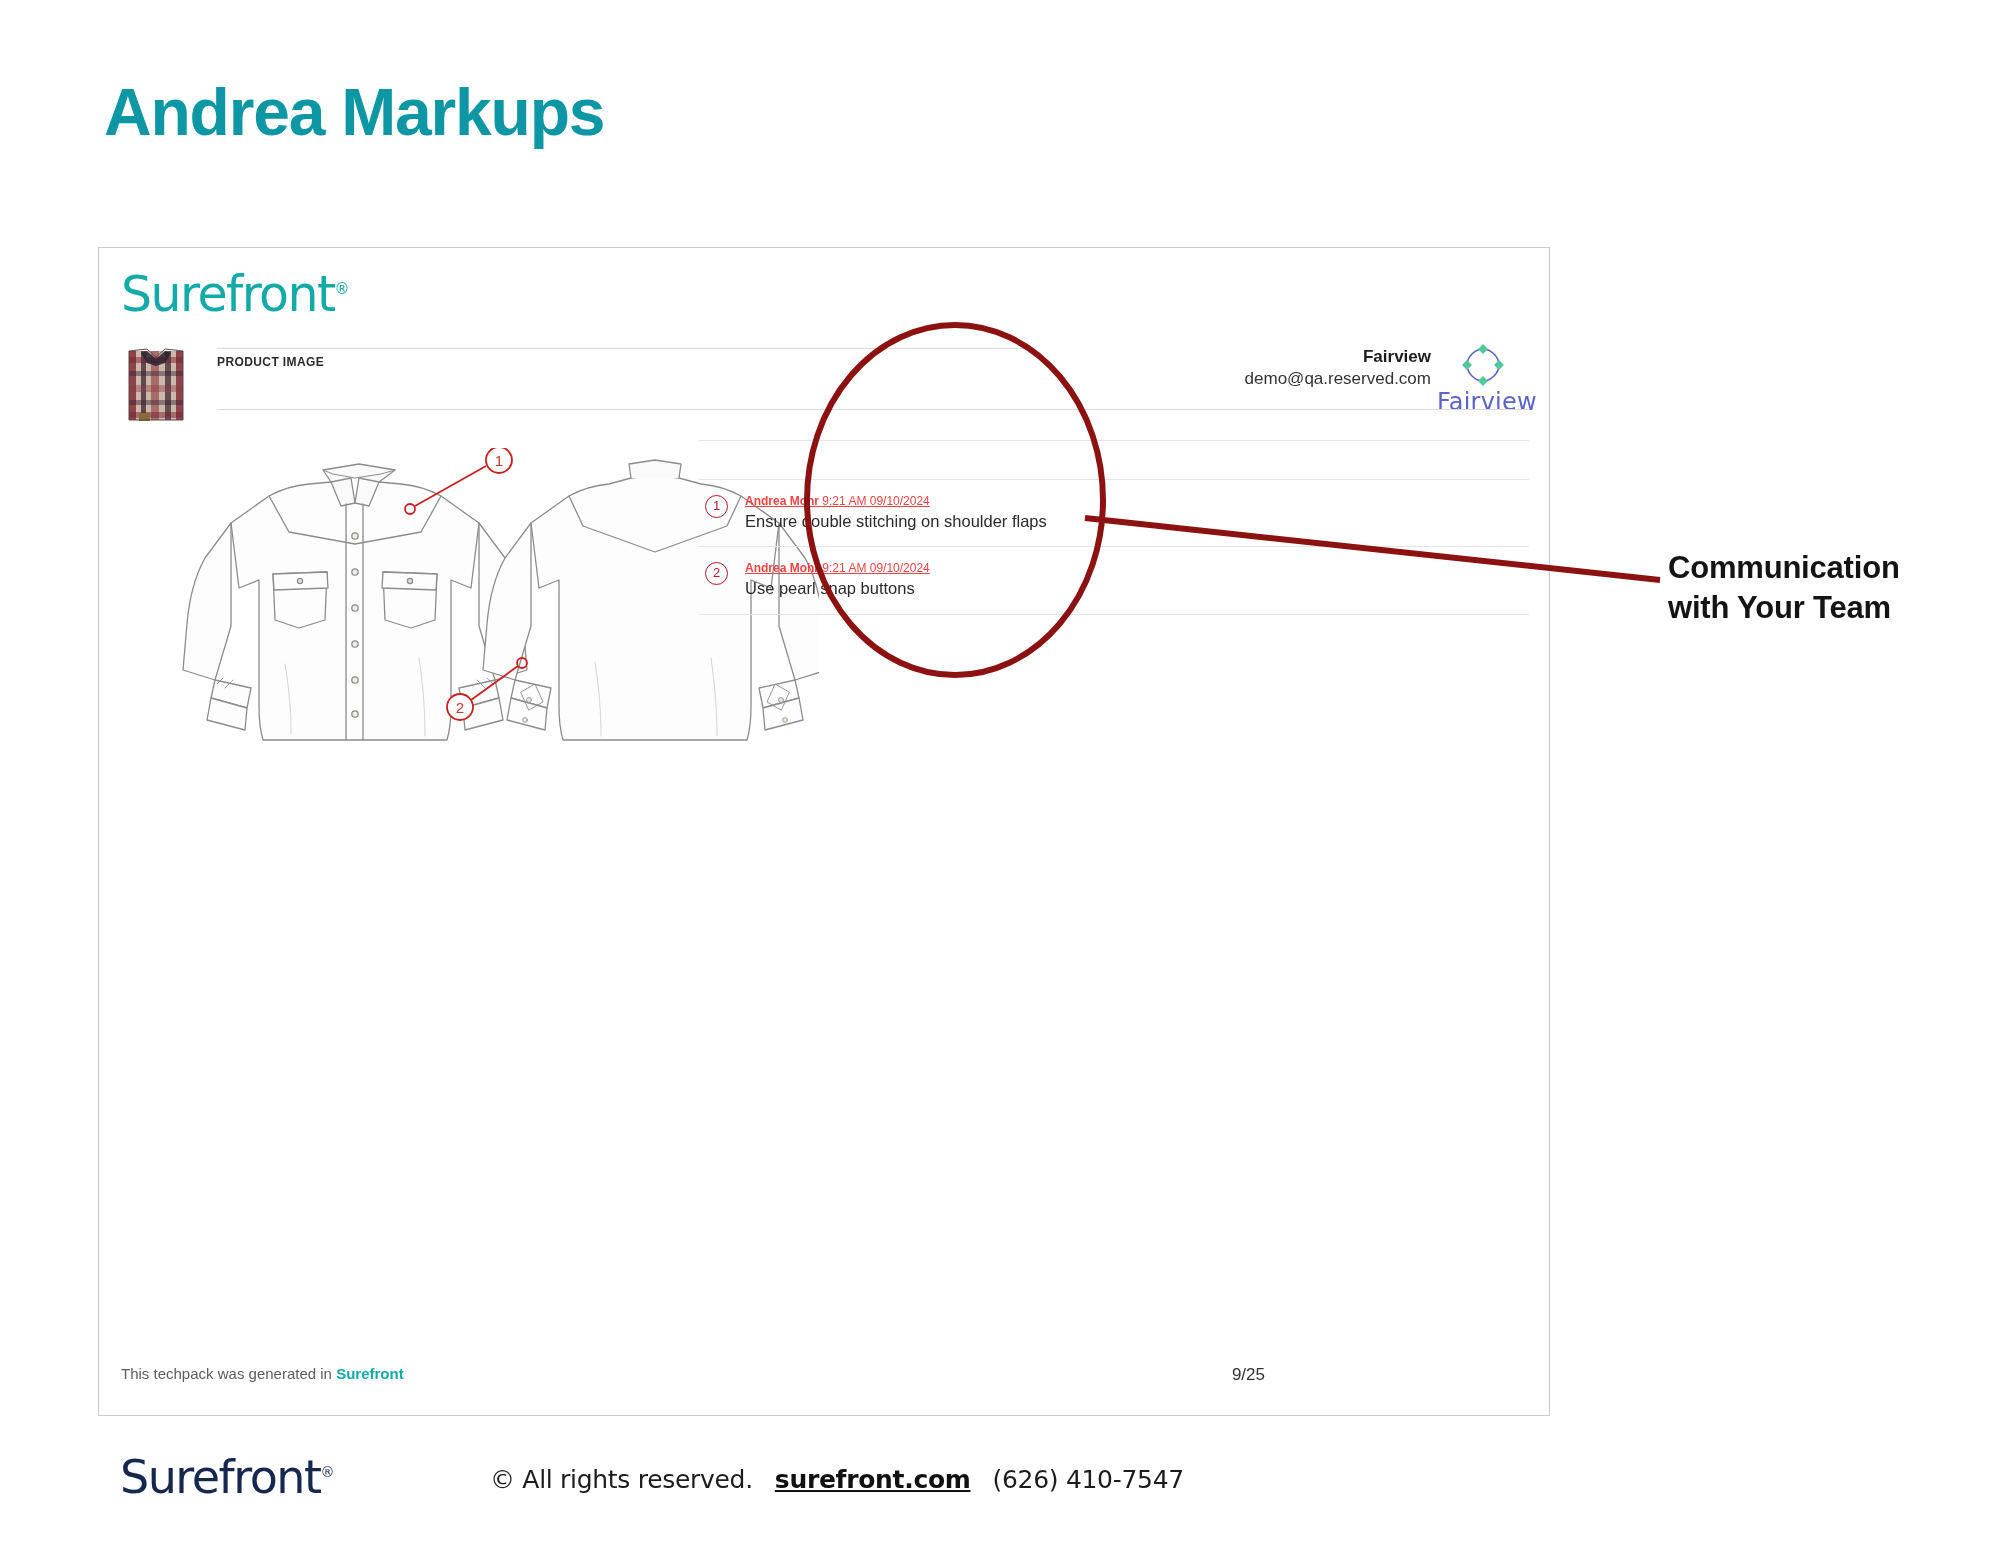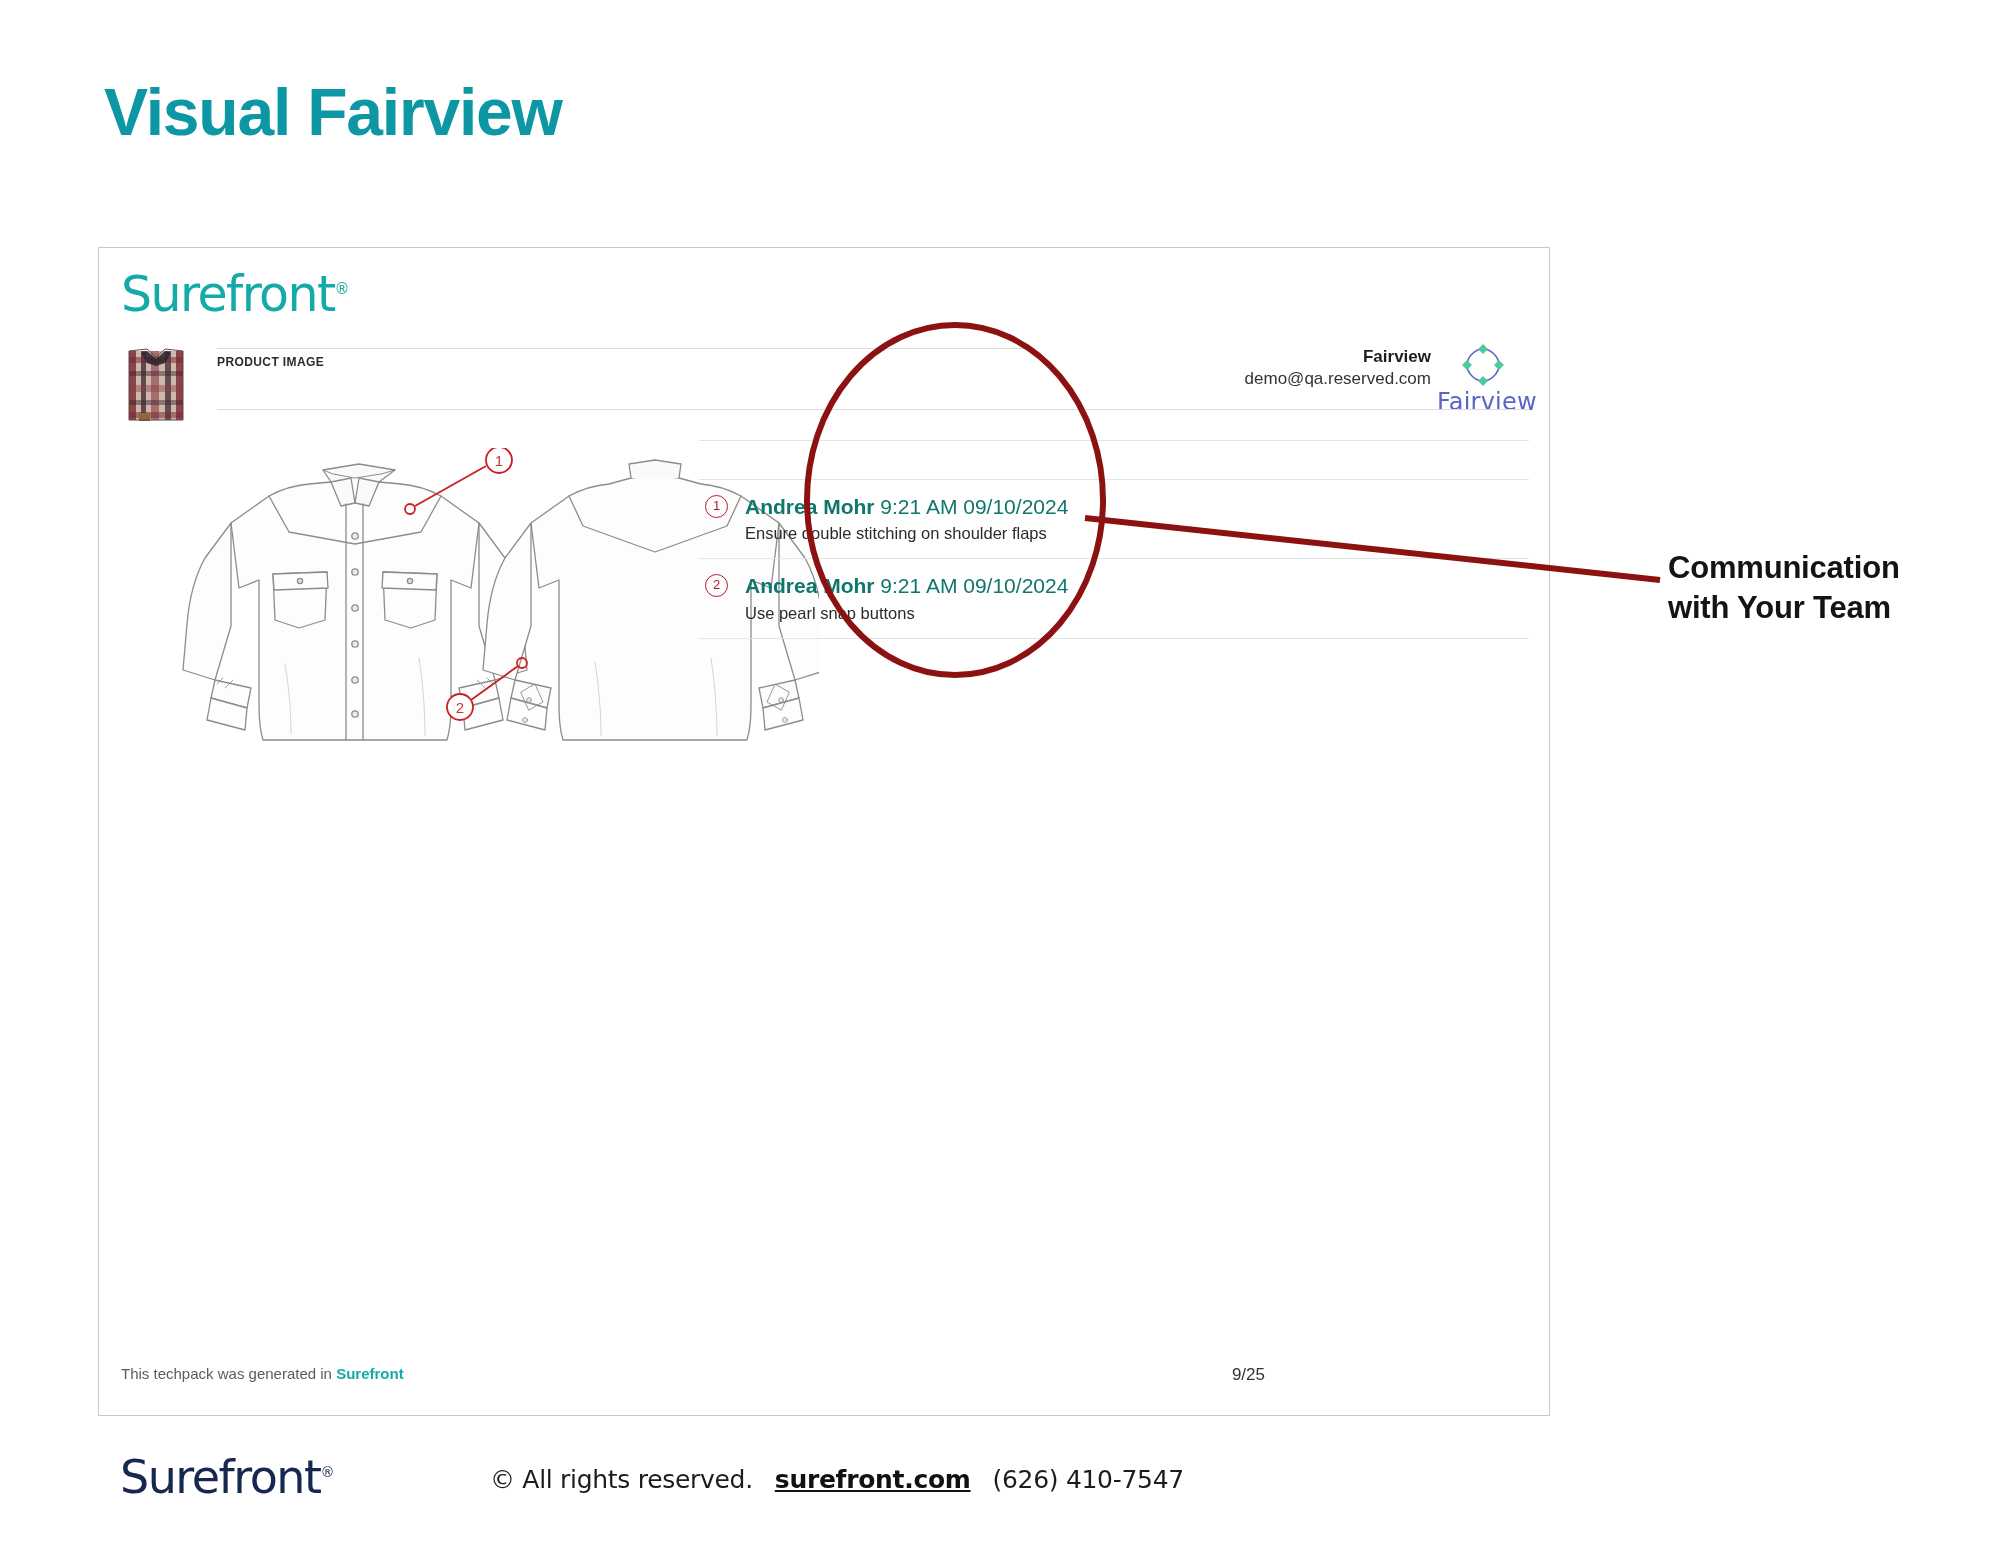"Visual Fairview" div { text: Visual Fairview -> Andrea Markups }
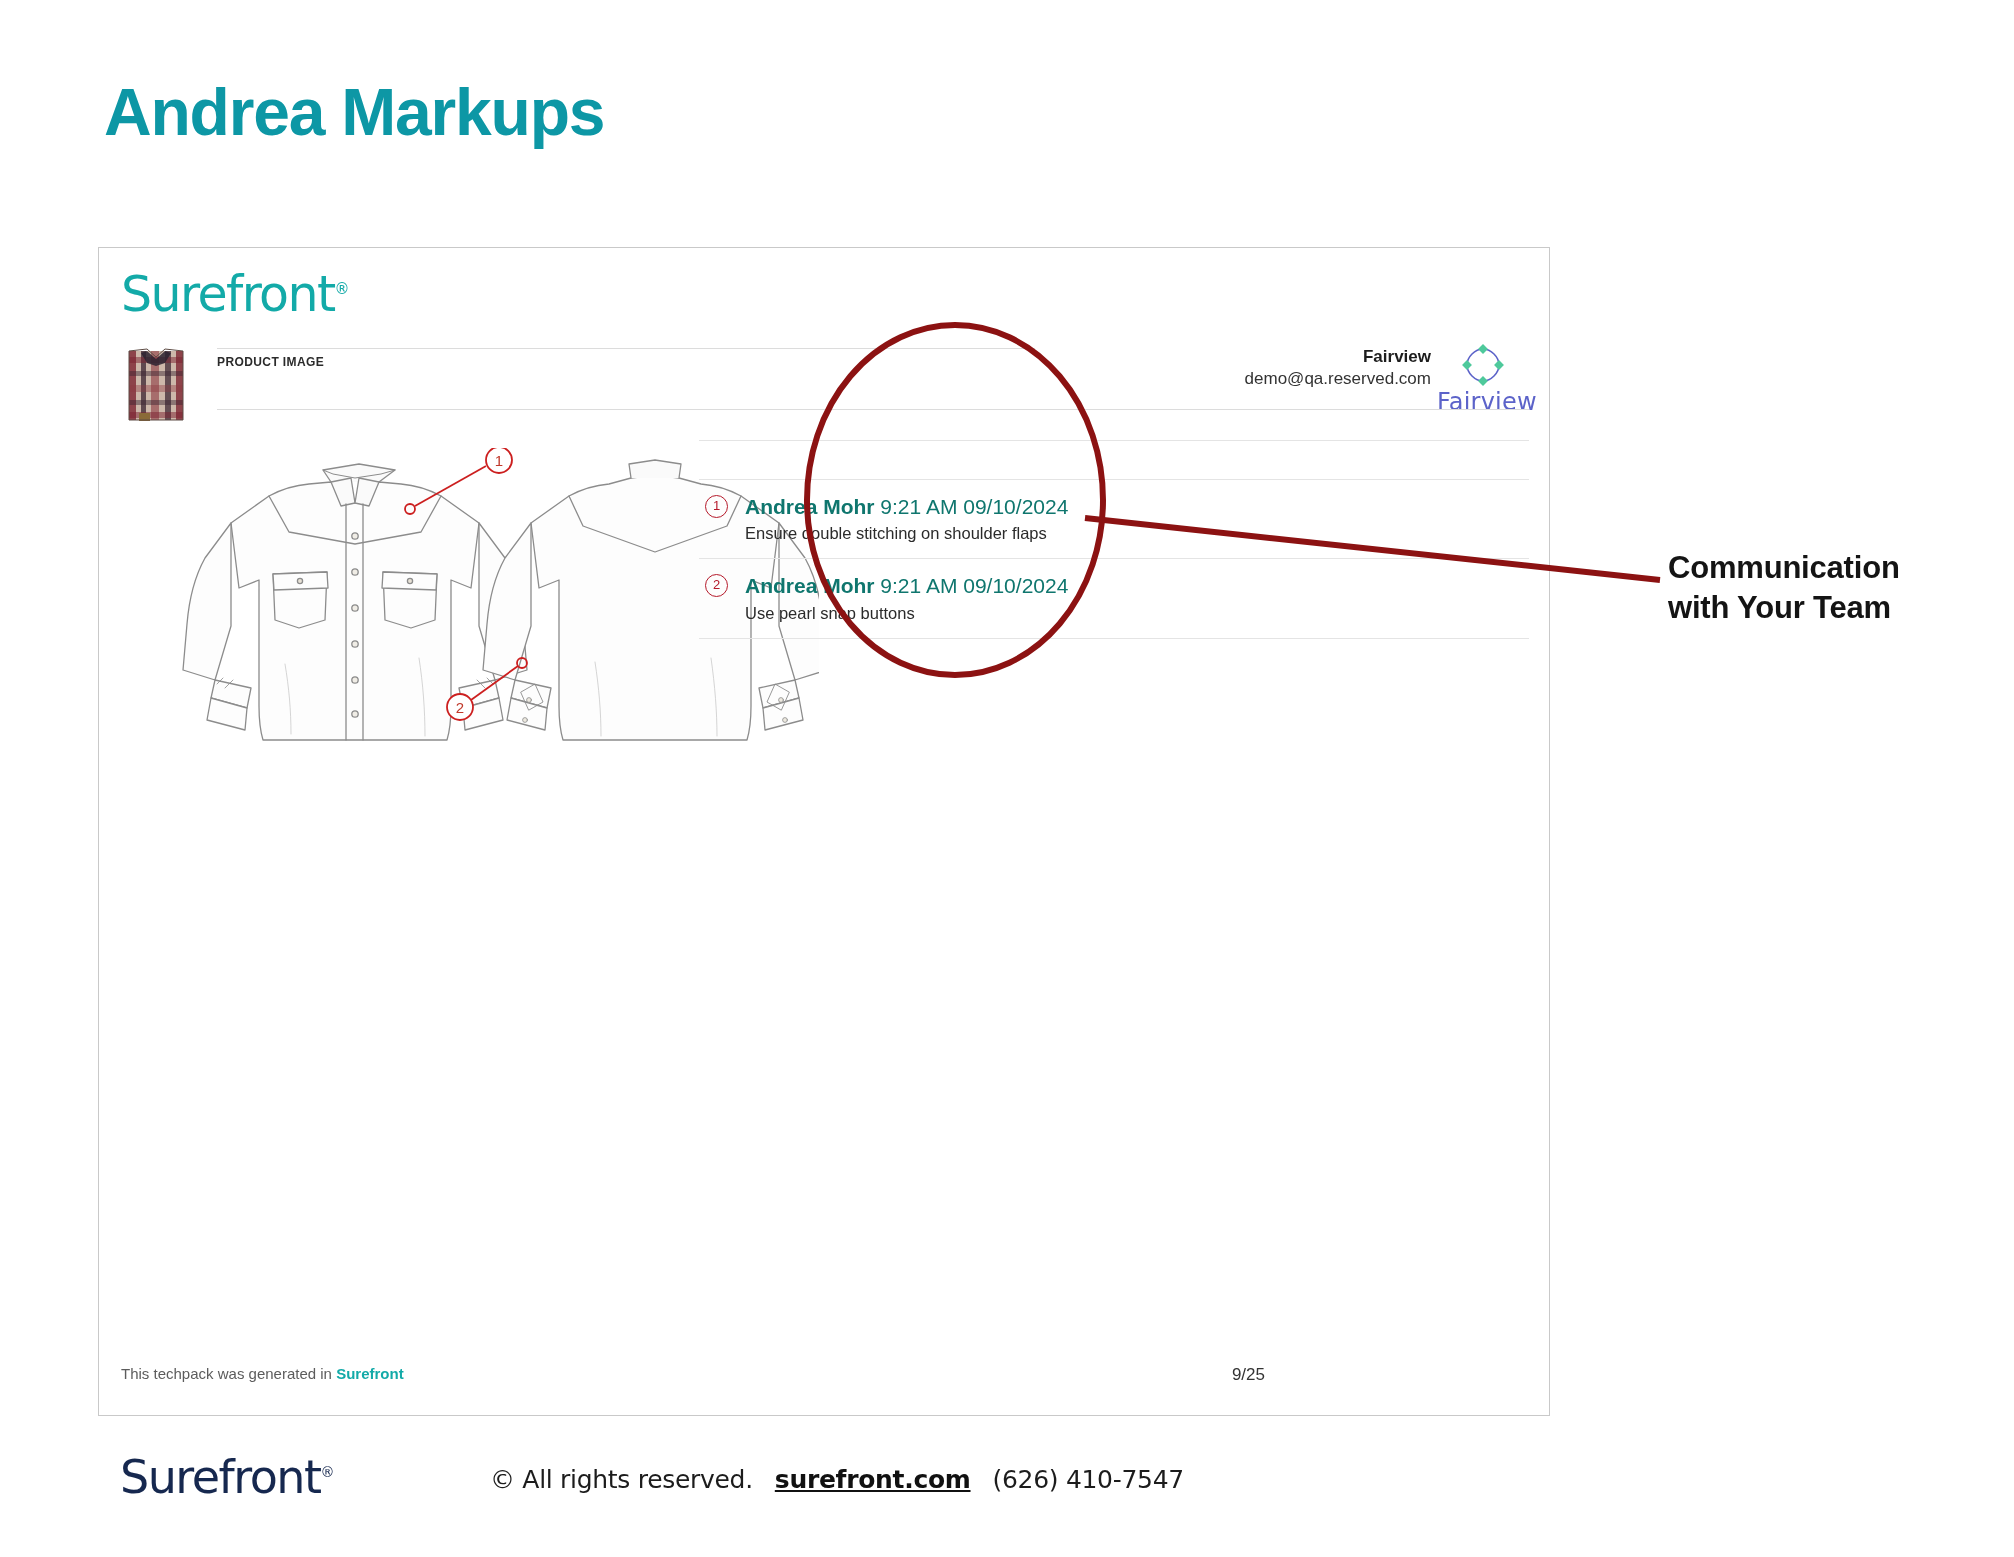"Andrea Mohr 9:21 AM 09/10/2024" .comment-meta { color: #0f766e -> #ef4444; font-size: 21px -> 12px; text-decoration: none -> underline }
